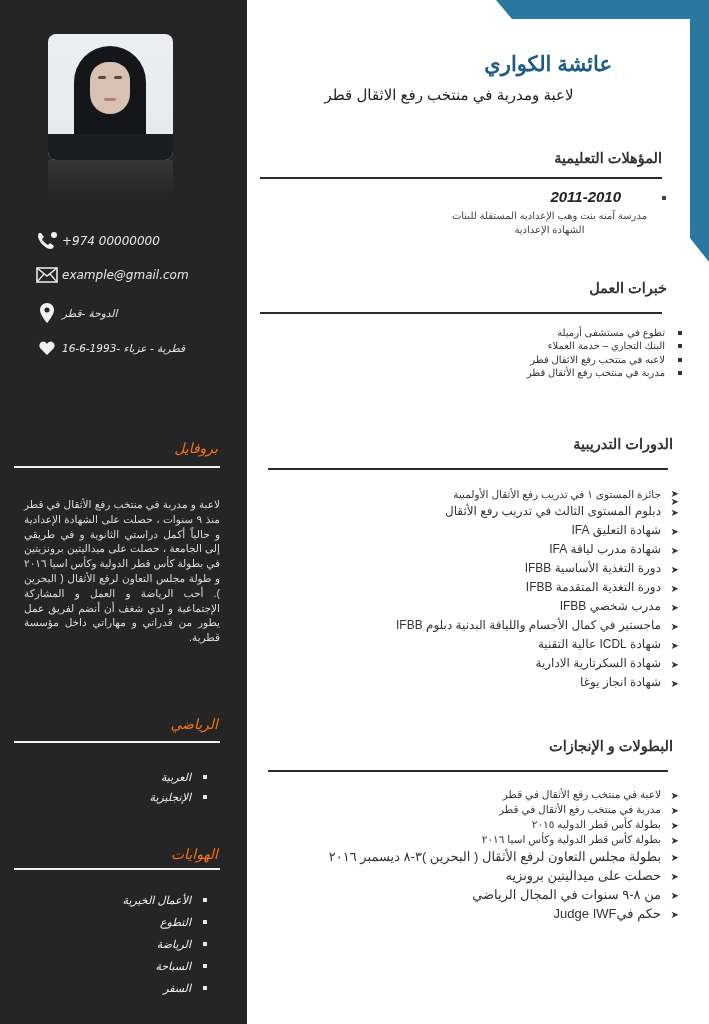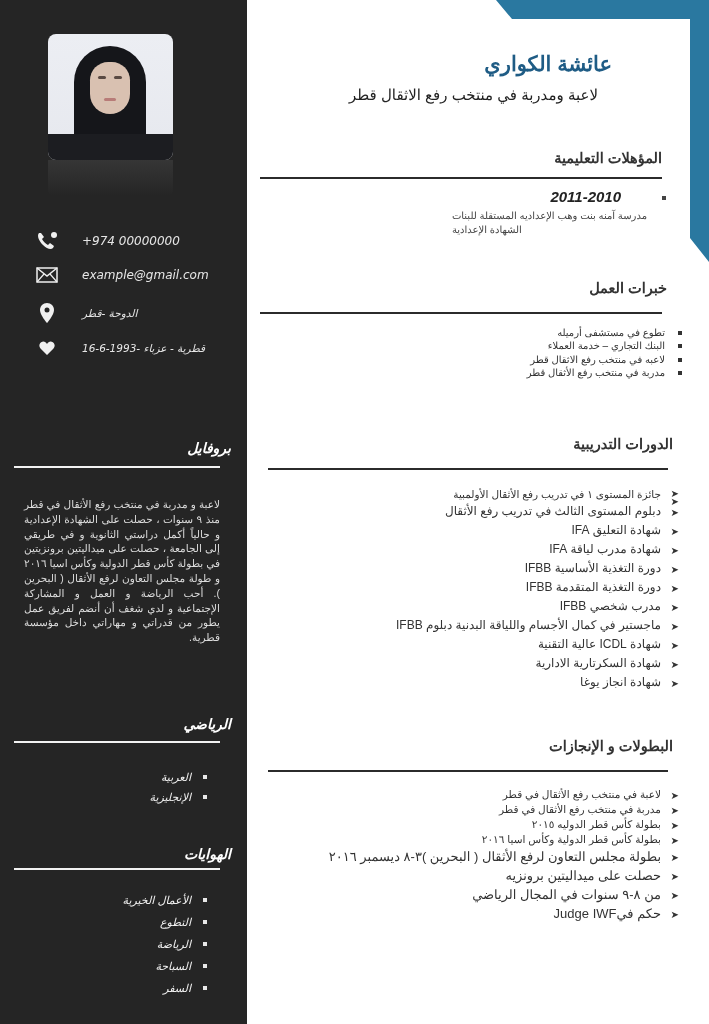"لاعبة ومدربة في منتخب رفع" .subtitle { text-align: right -> center }
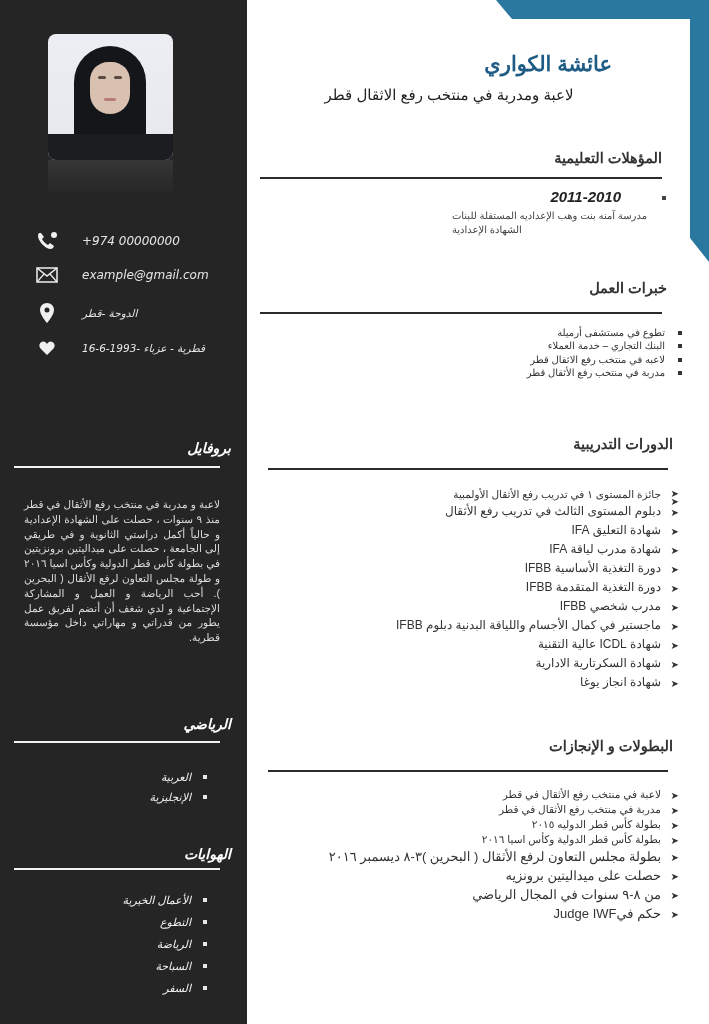"مدرسة آمنه بنت وهب الإعداديه" .edu-detail { text-align: left -> center }
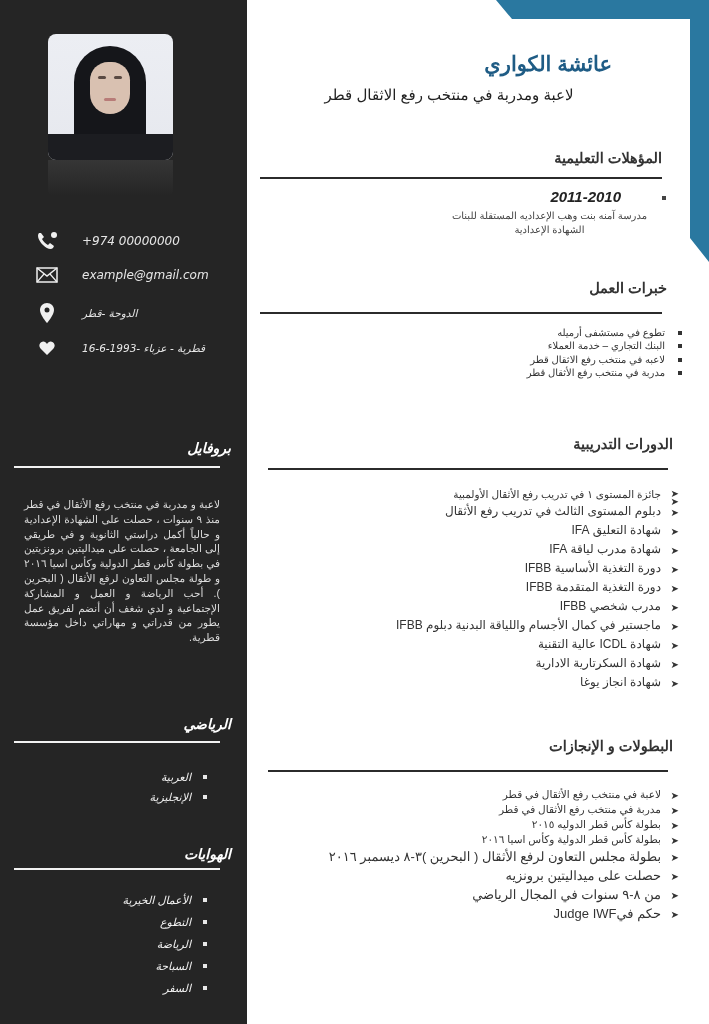"+974 00000000" .contact { gap: 24px -> 4px }
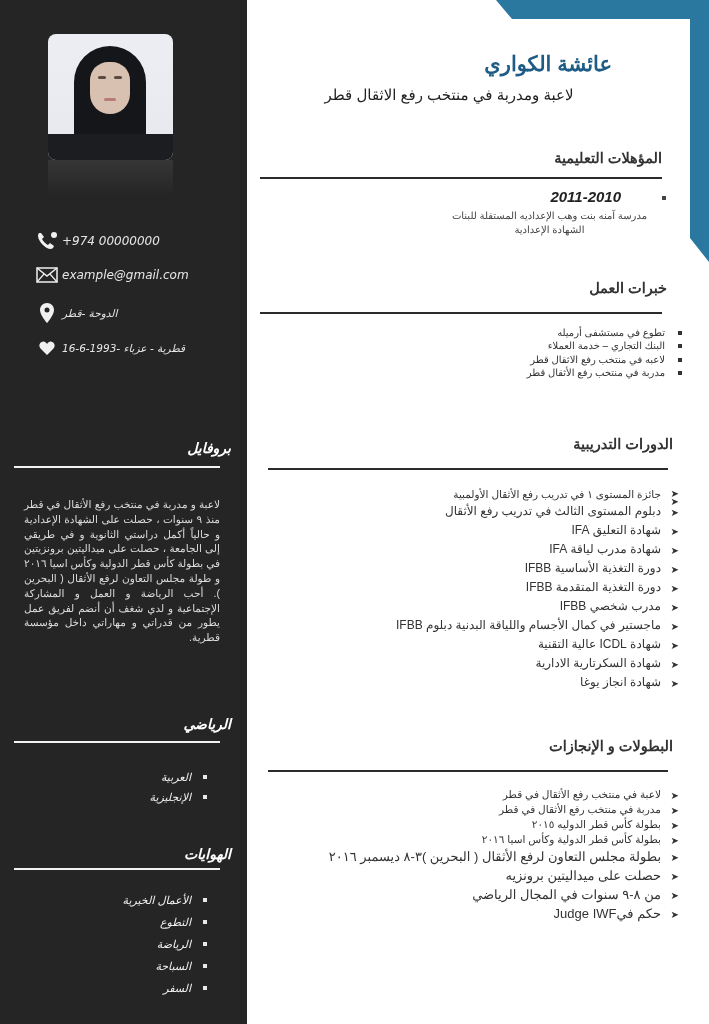"بروفايل" .side-head { color: #ffffff -> #f97316; font-weight: bold -> normal; right: 16px -> 29px }
